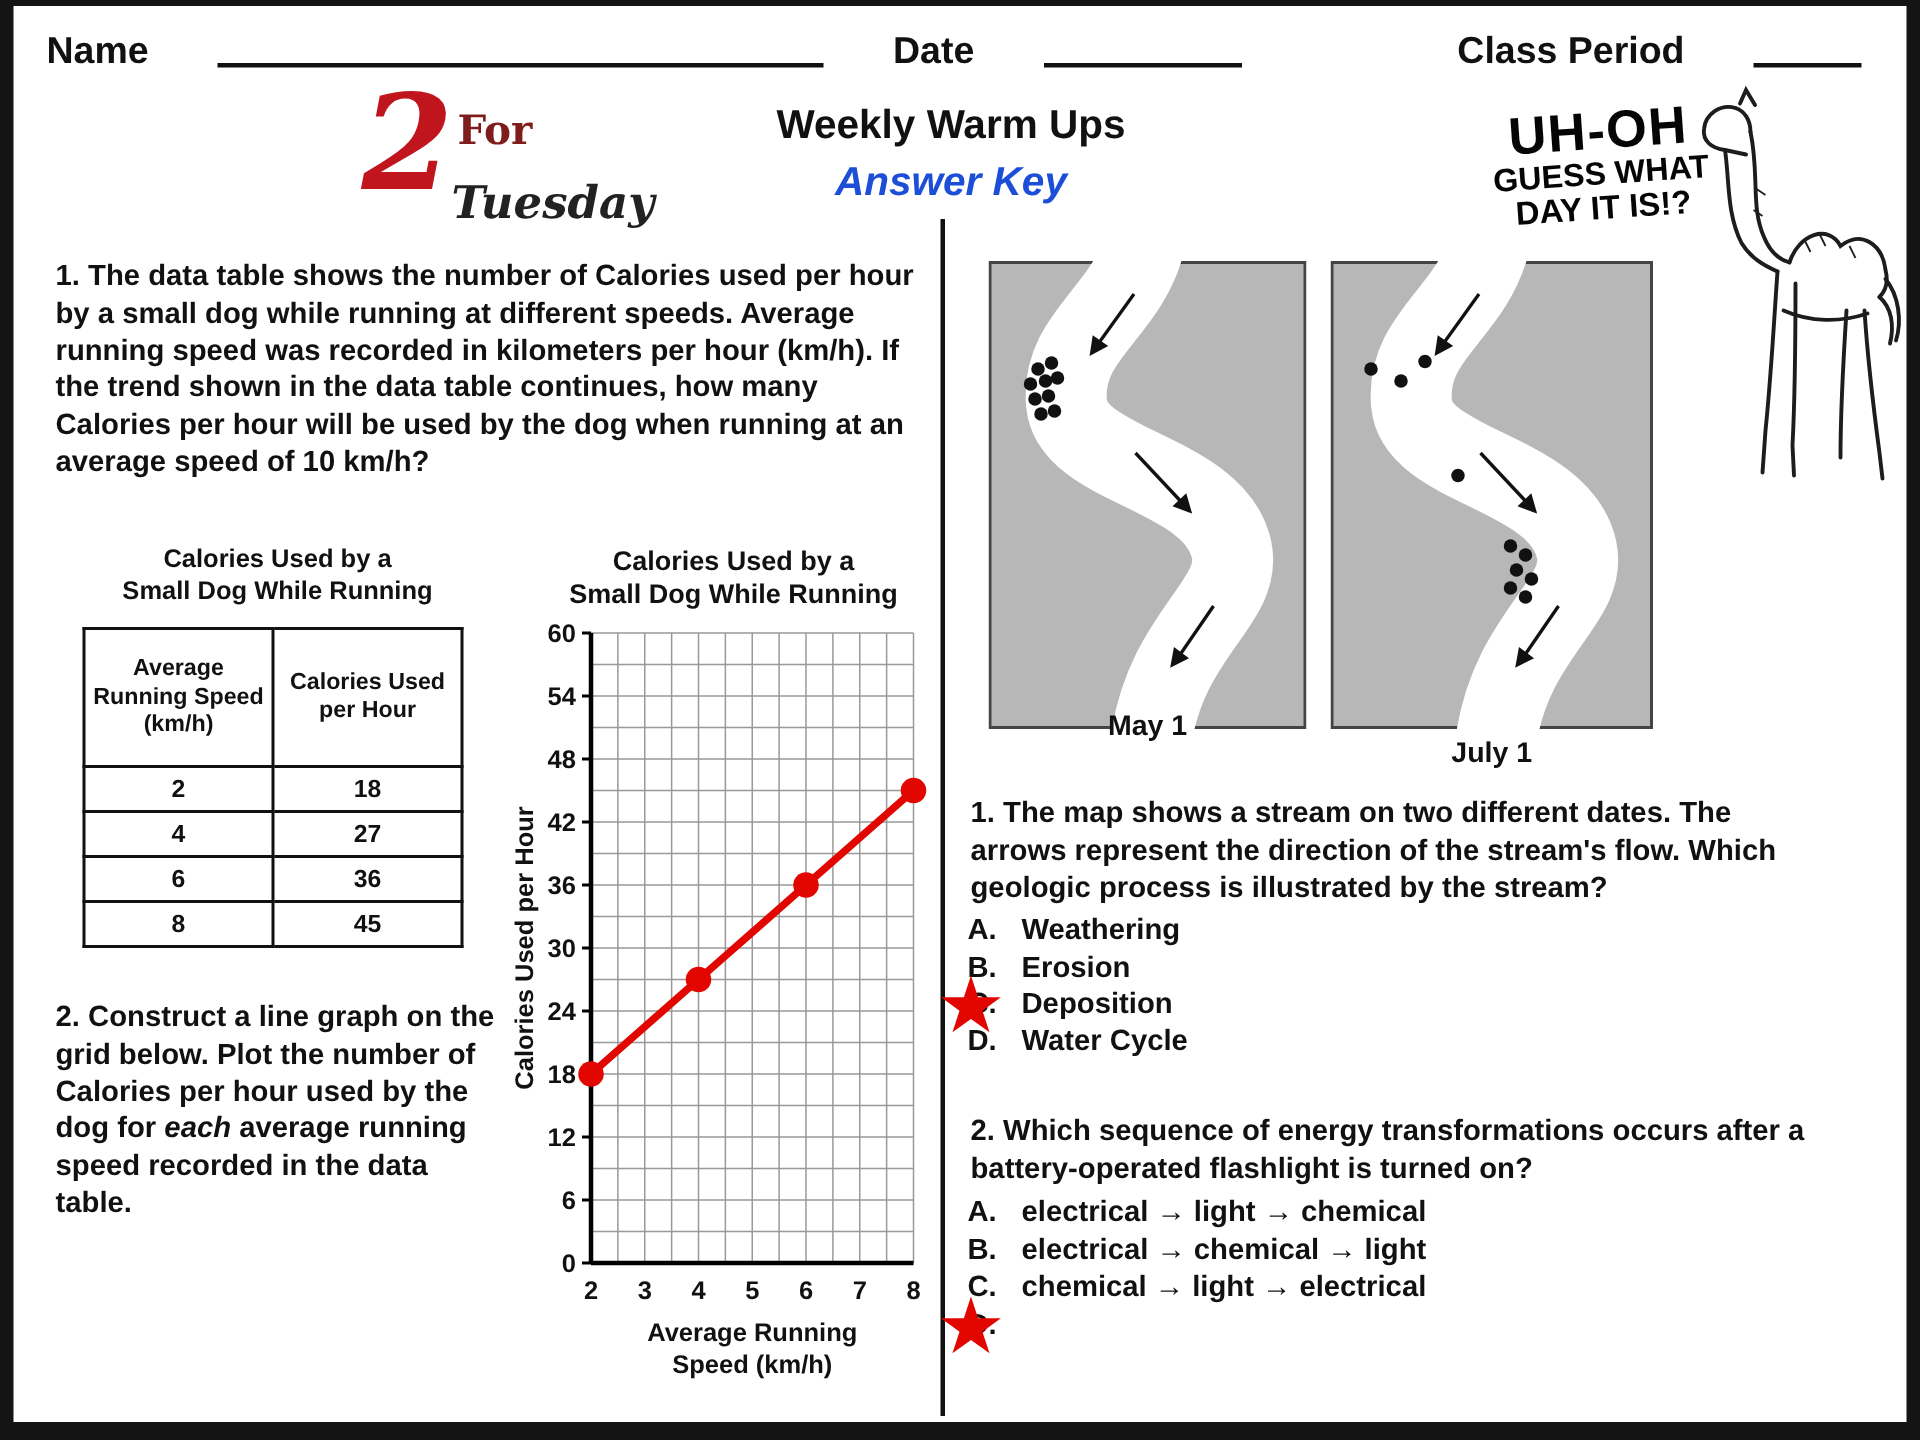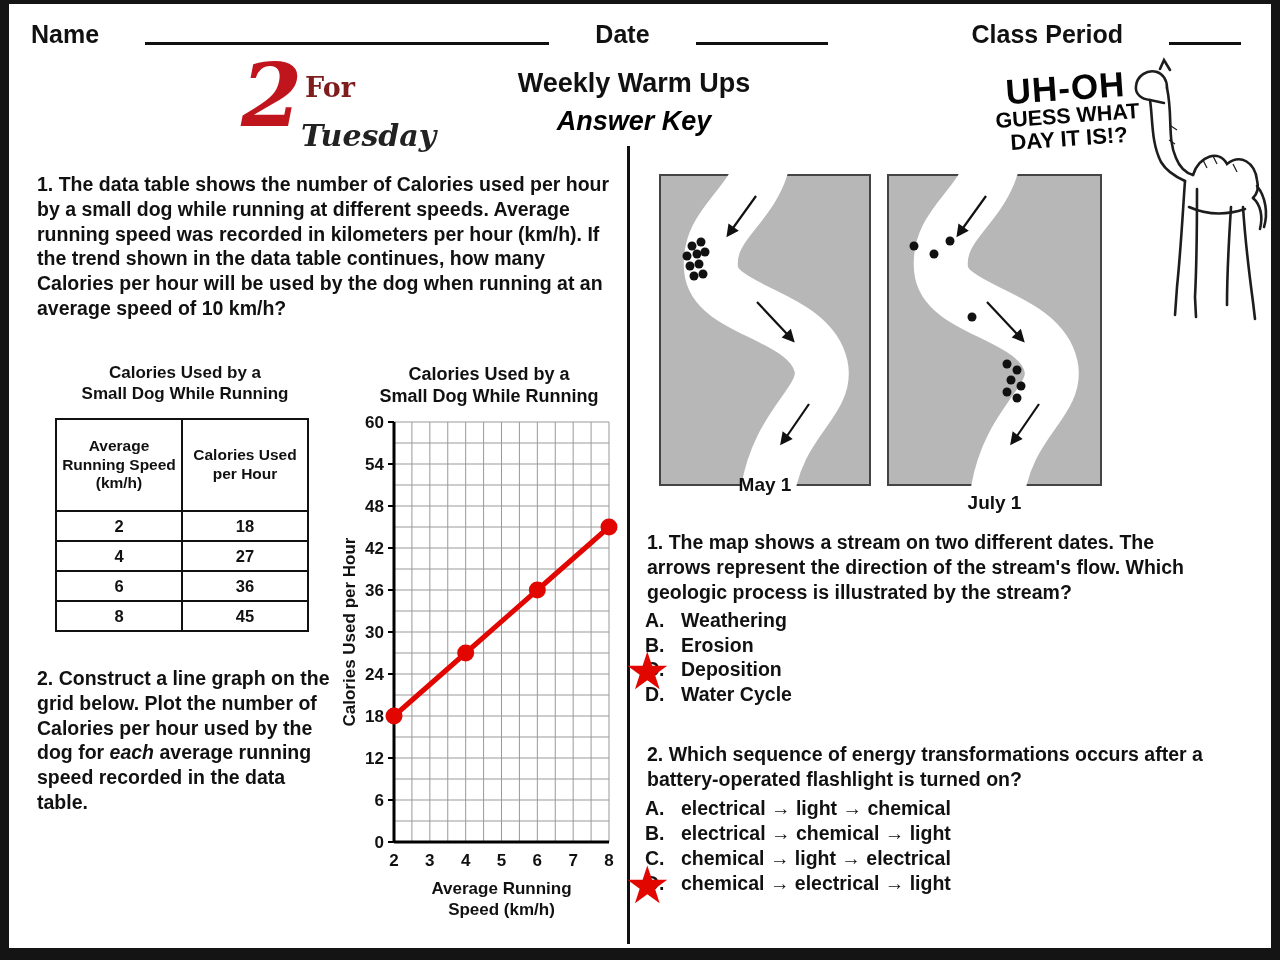"Answer Key" .answer-key { color: #000000 -> #1d4ed8 }
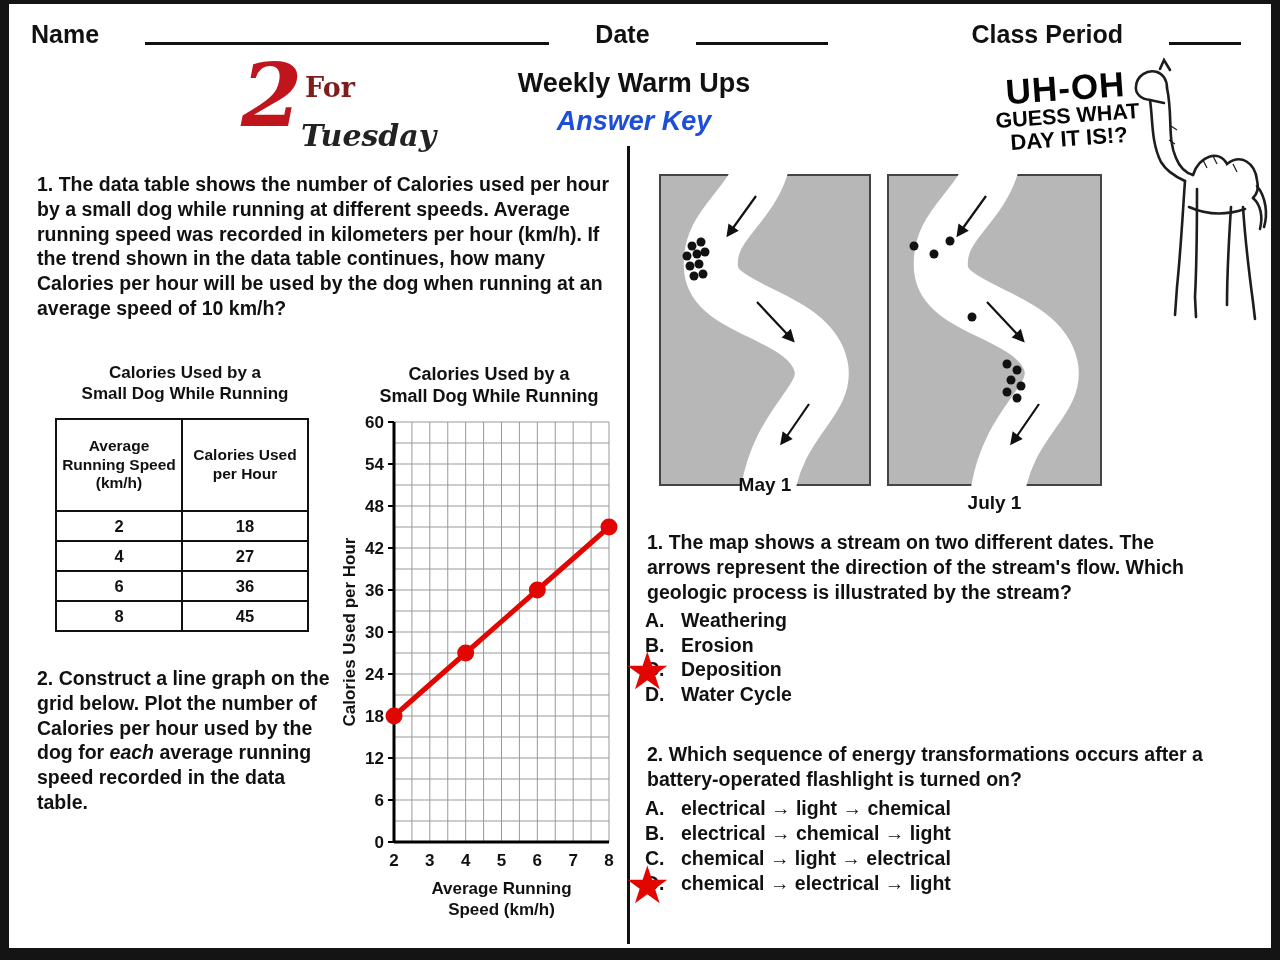"chemical → electrical → light" span { html: <span>chemical → electrical → light</span> -> none }
